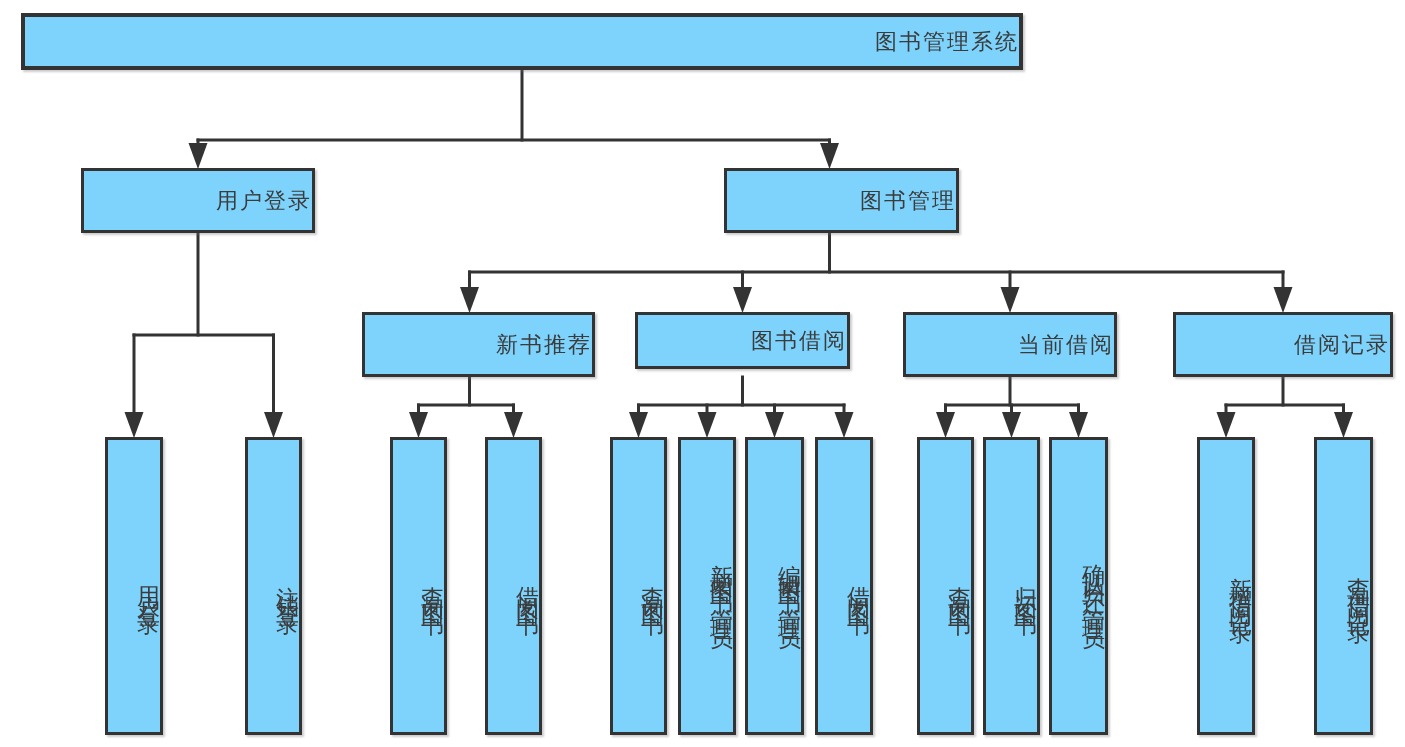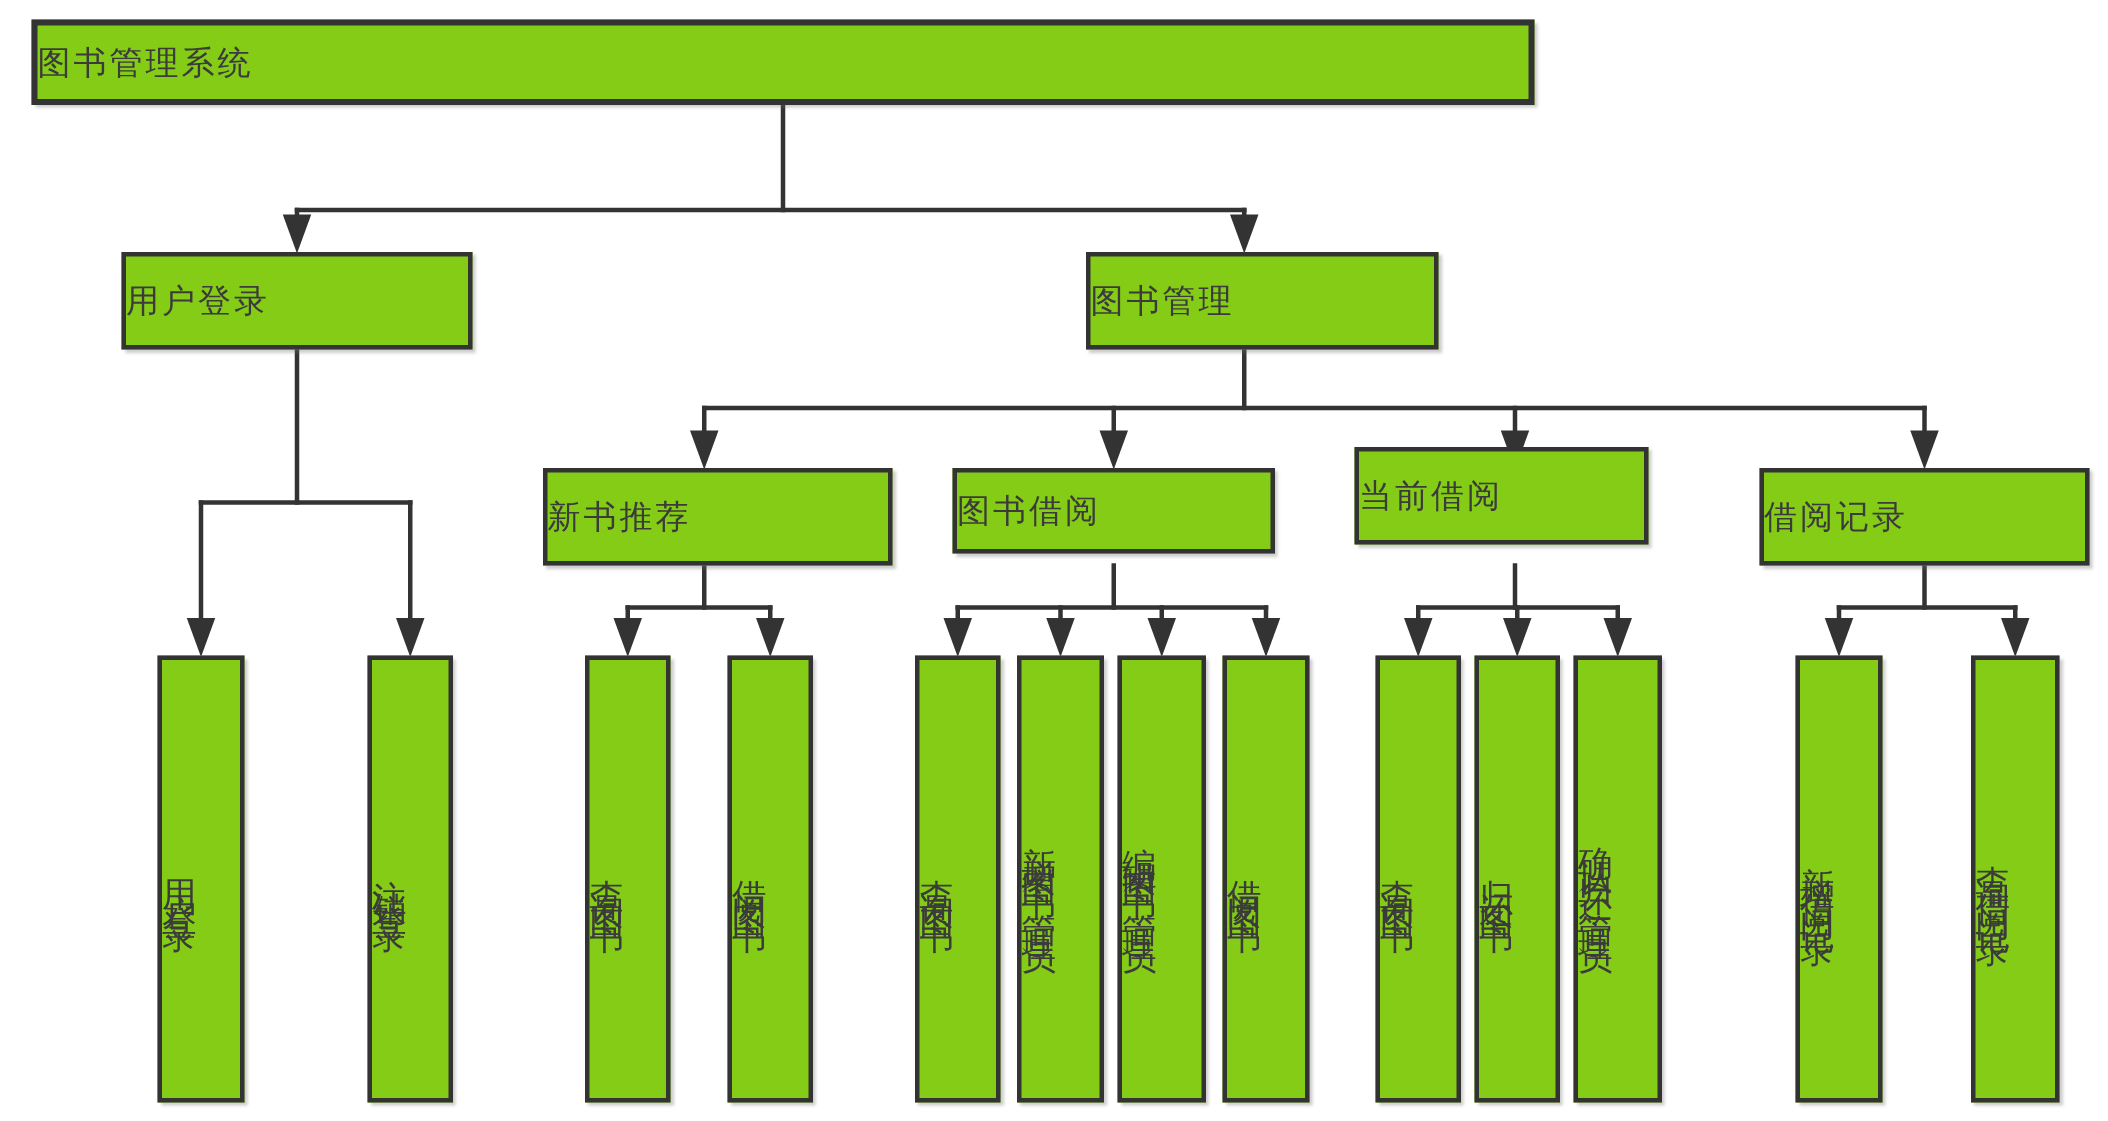"图书管理系统" .node { background: #84cc16 -> #7dd3fc; justify-content: flex-start -> flex-end }
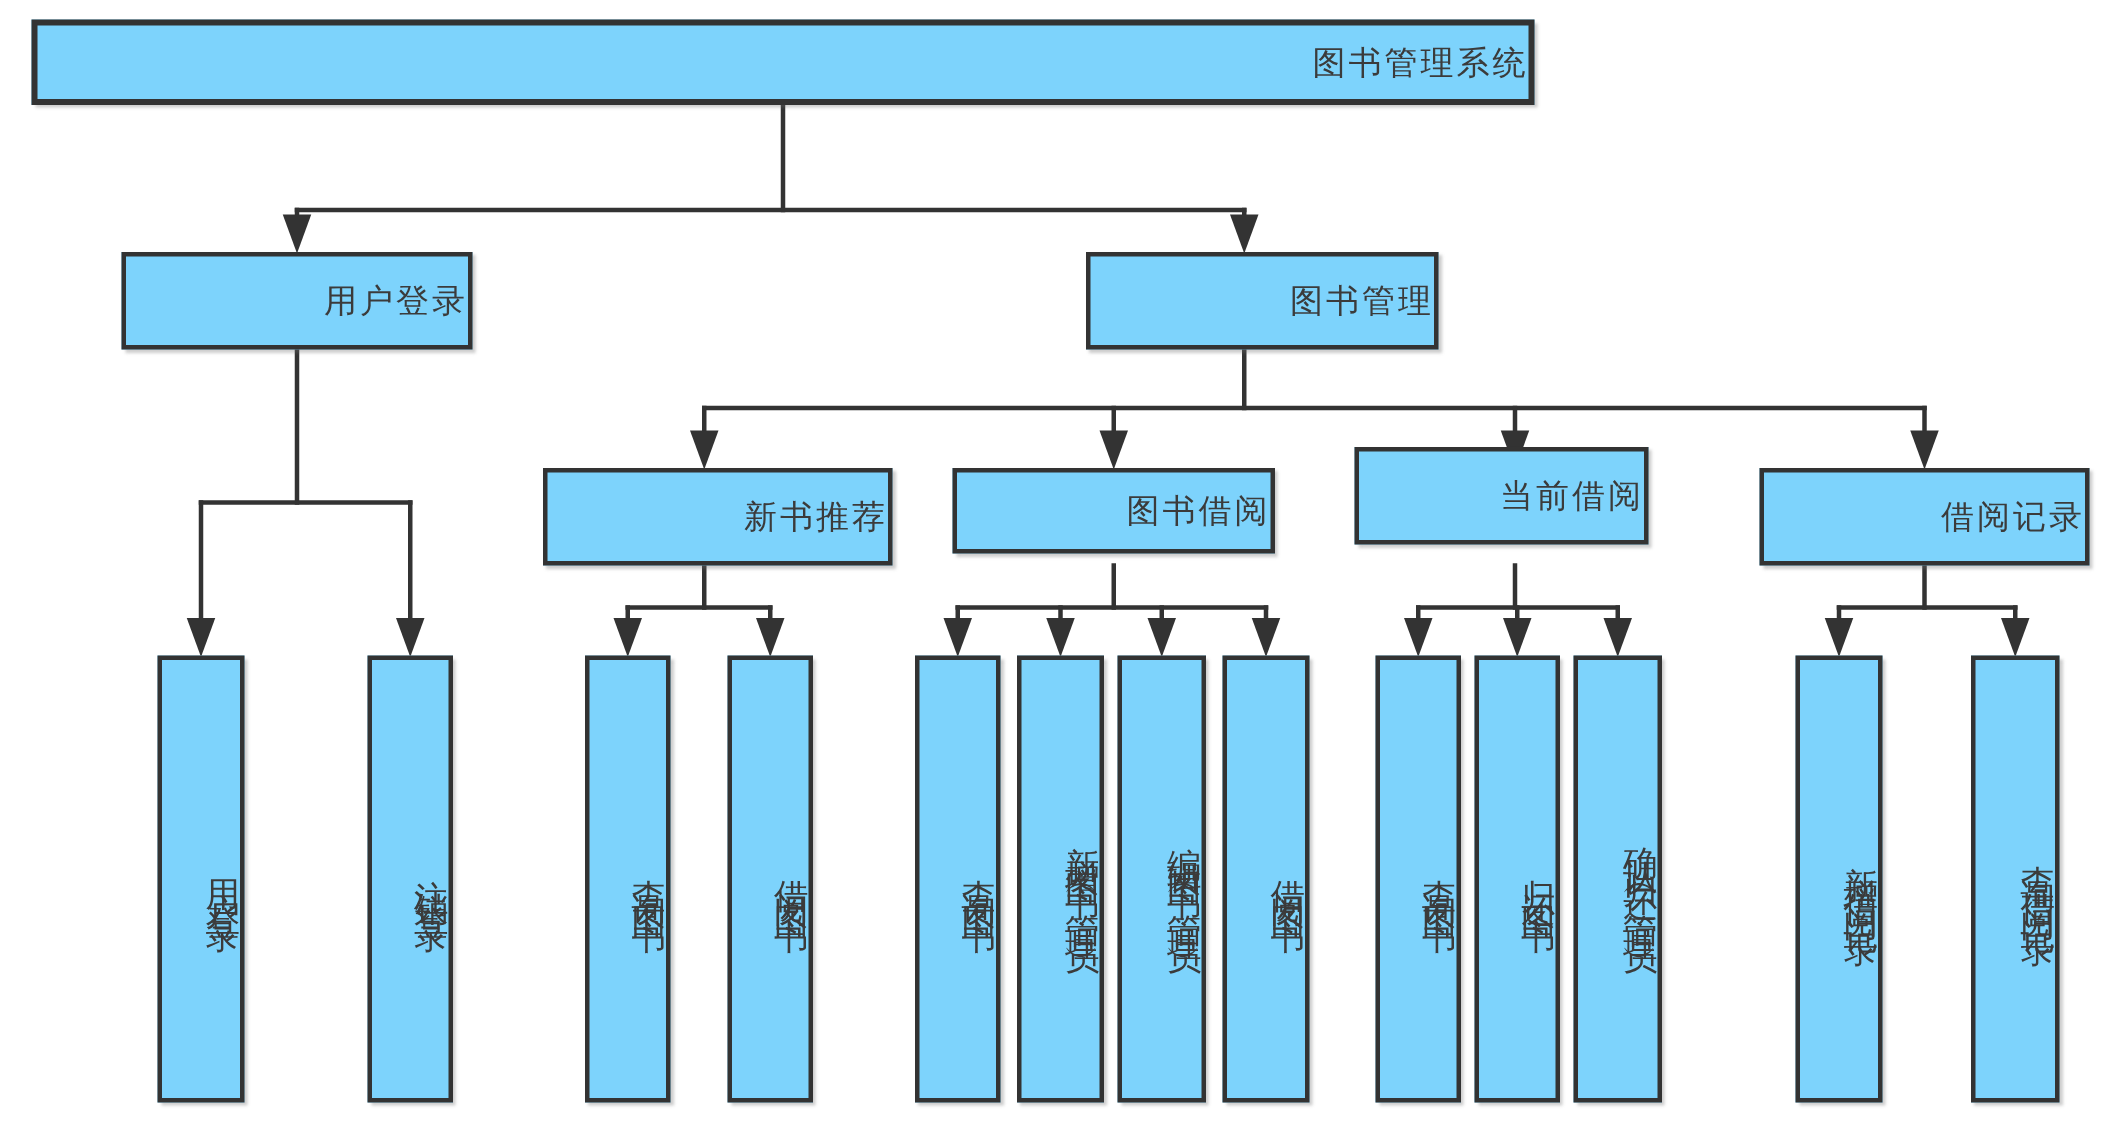"当前借阅" div.node { top: 298px -> 312px; width: 196px -> 214px }
